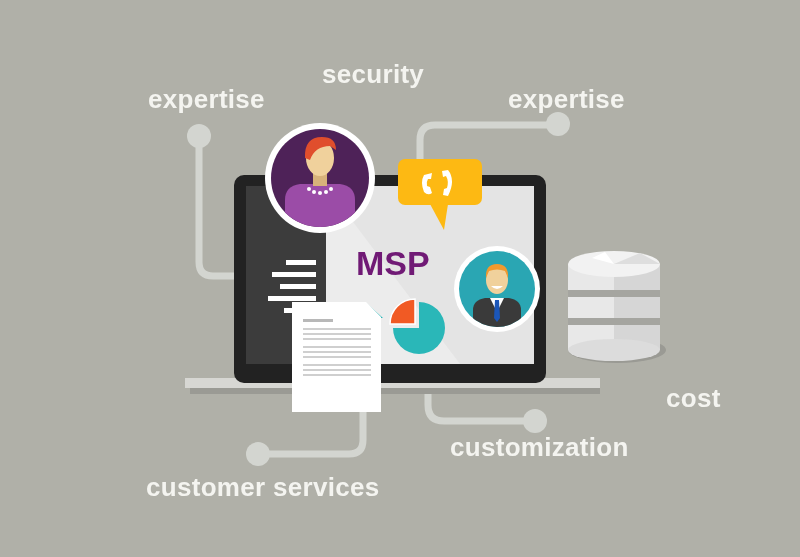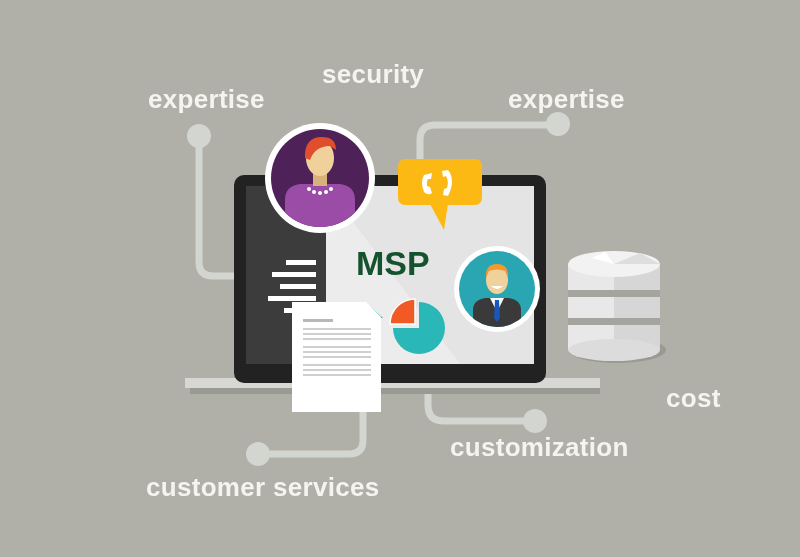"MSP" .msp { color: #14532d -> #701a75 }
